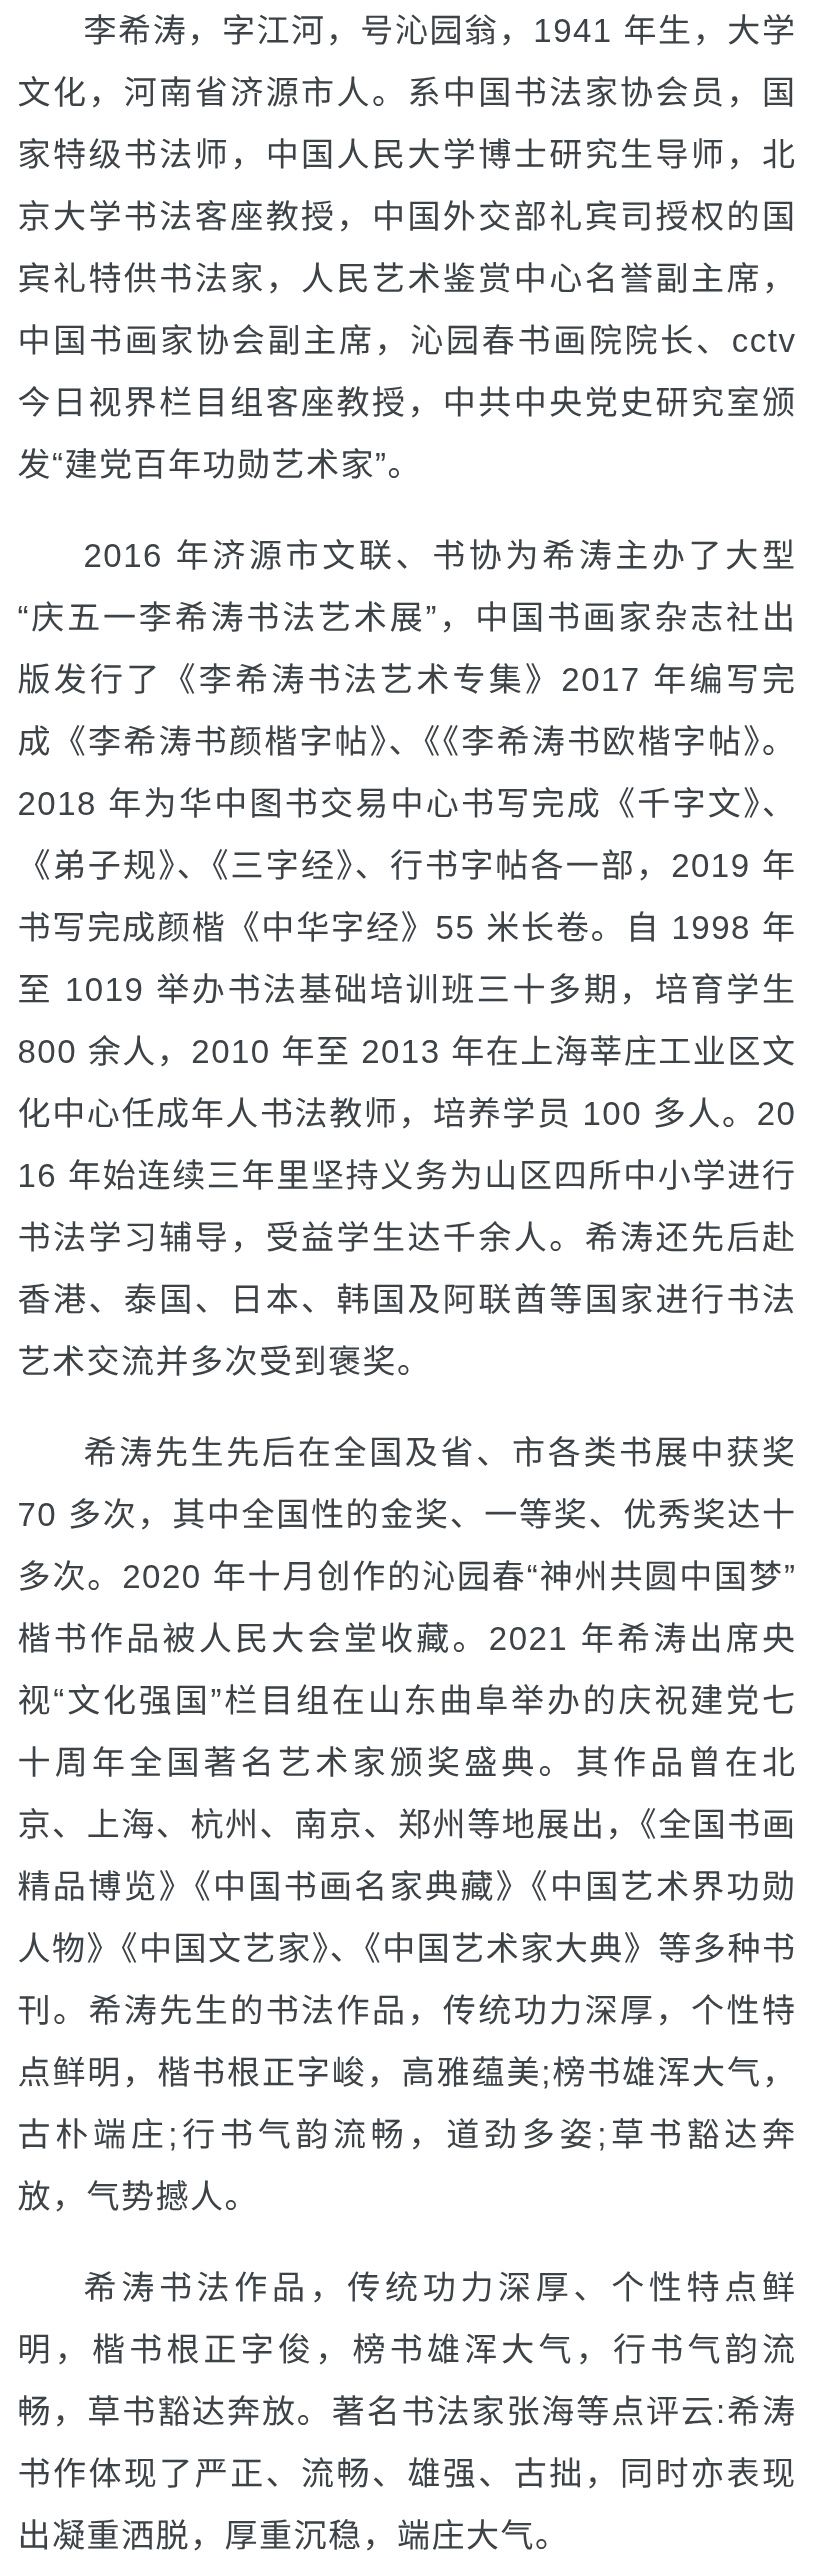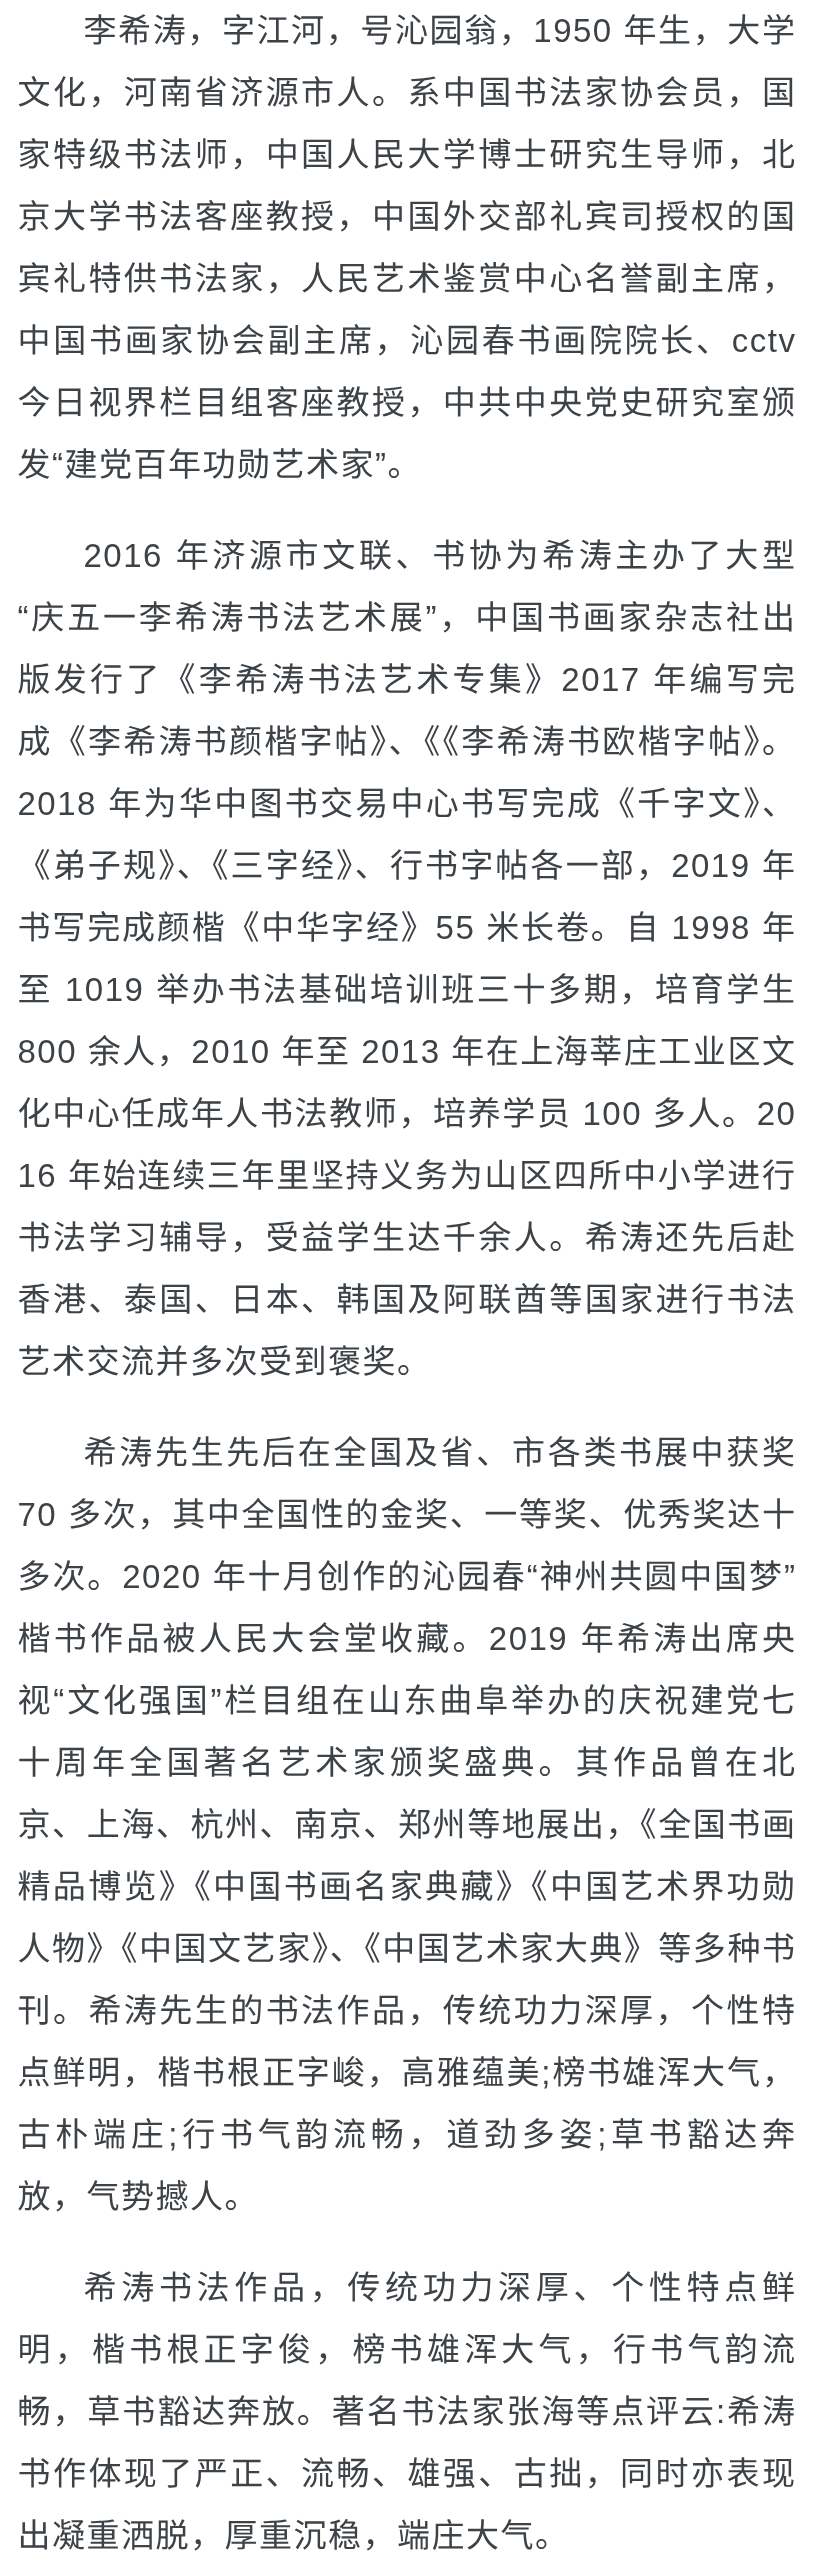"李希涛，字江河，号沁园翁，1950" p { text: 1950 -> 1941 }
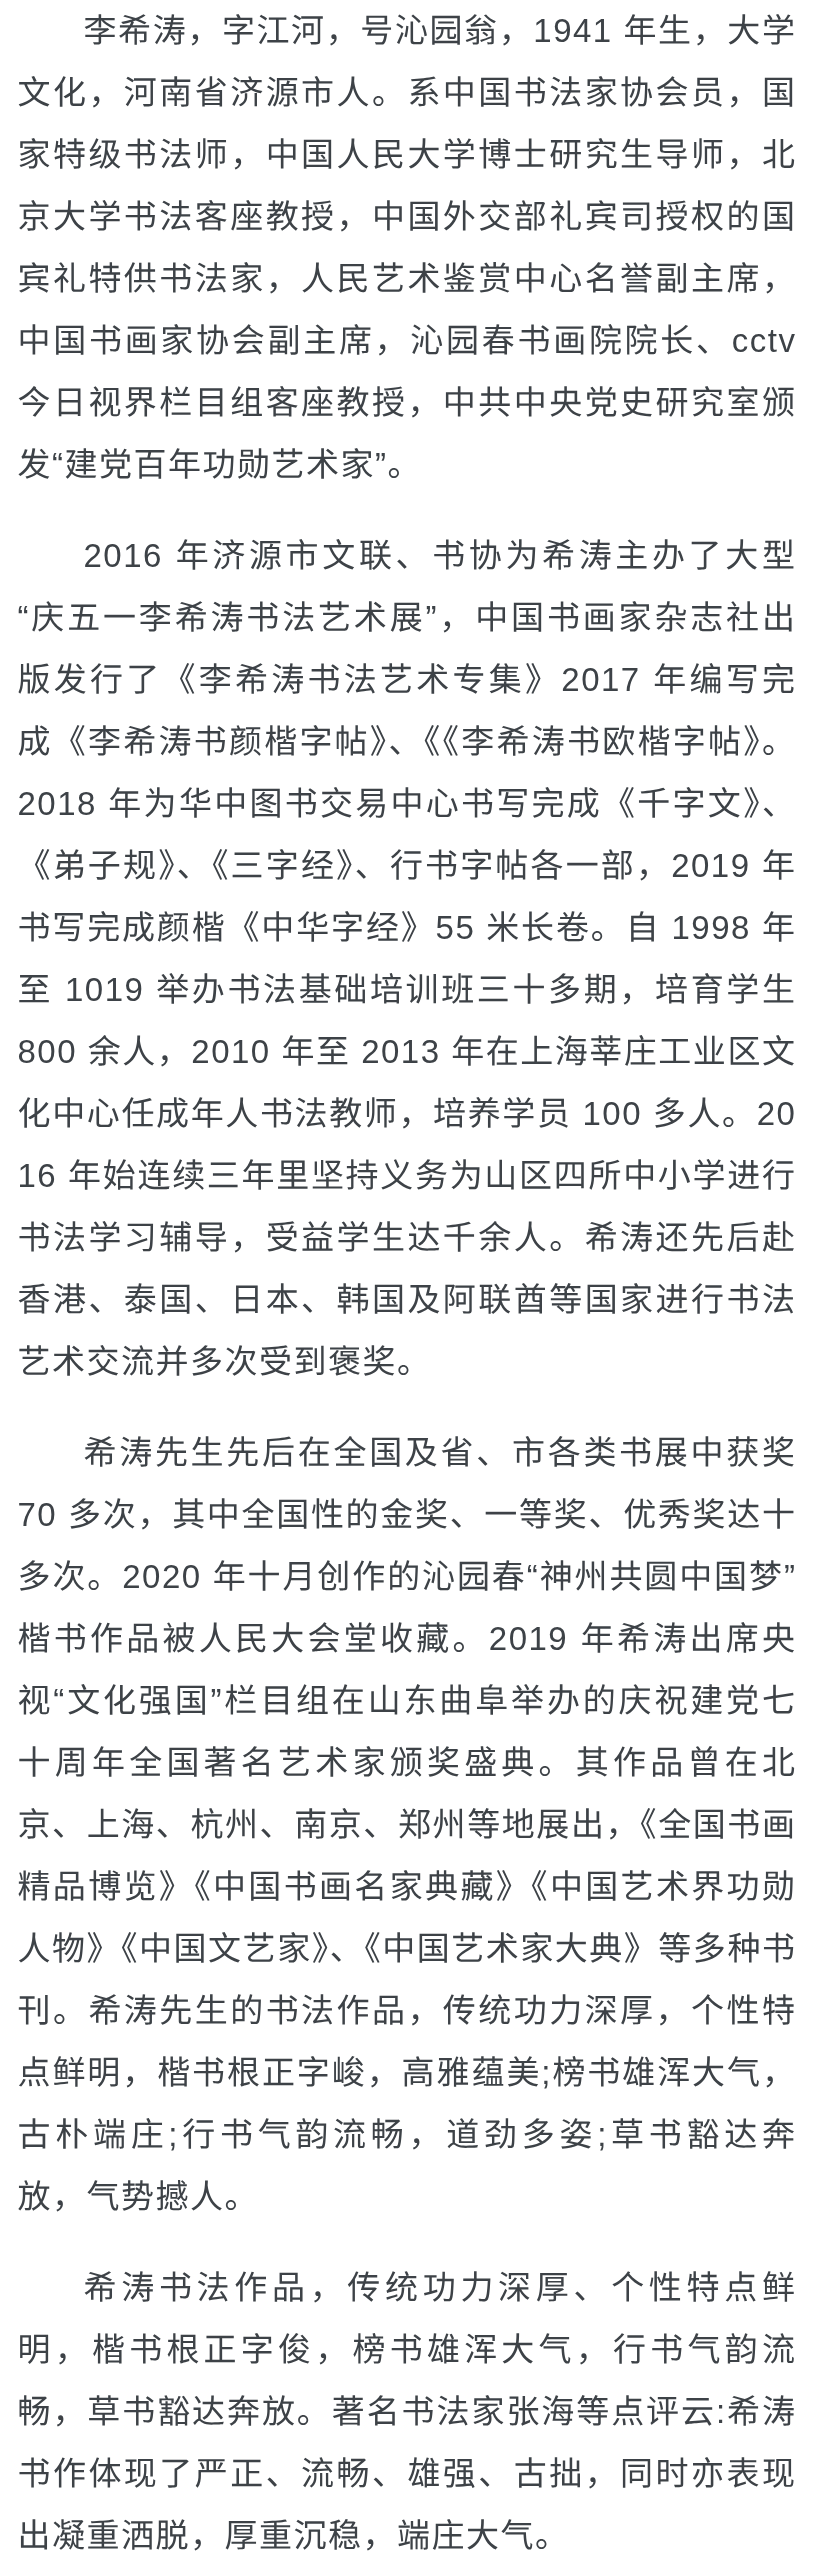"希涛先生先后在全国及省、市各类书展中获奖 70" p { text: 2019 -> 2021 }
